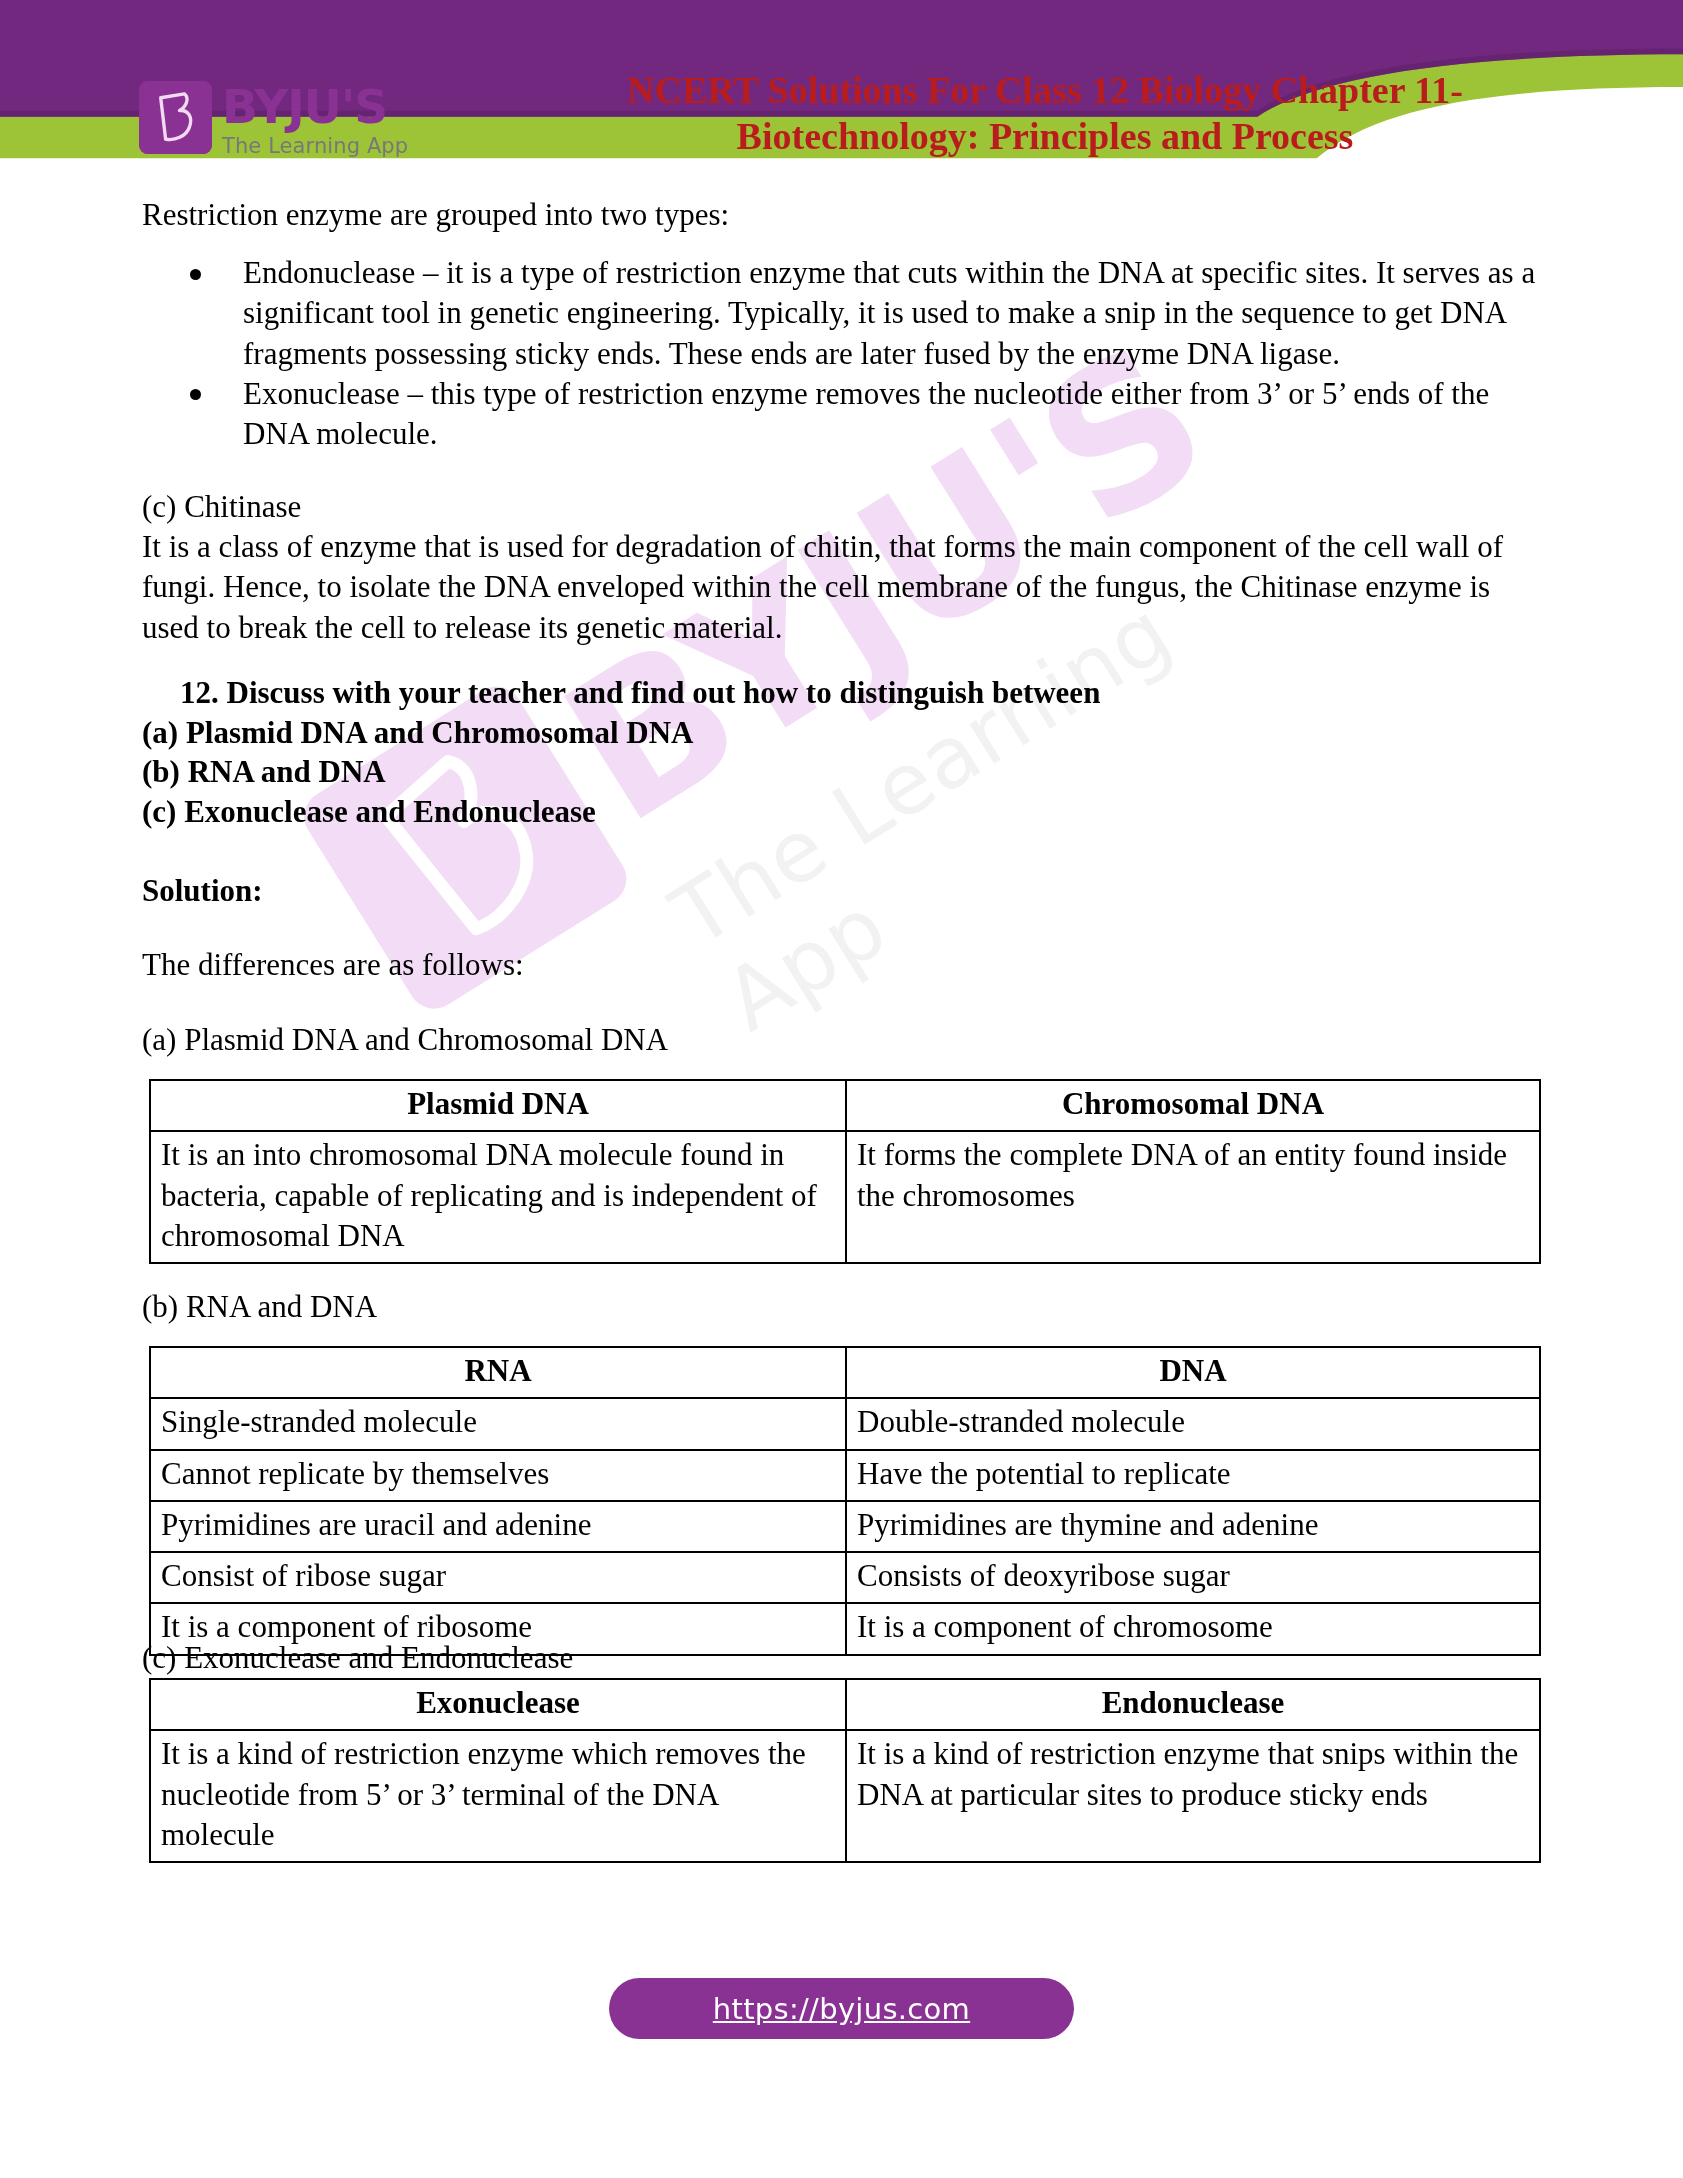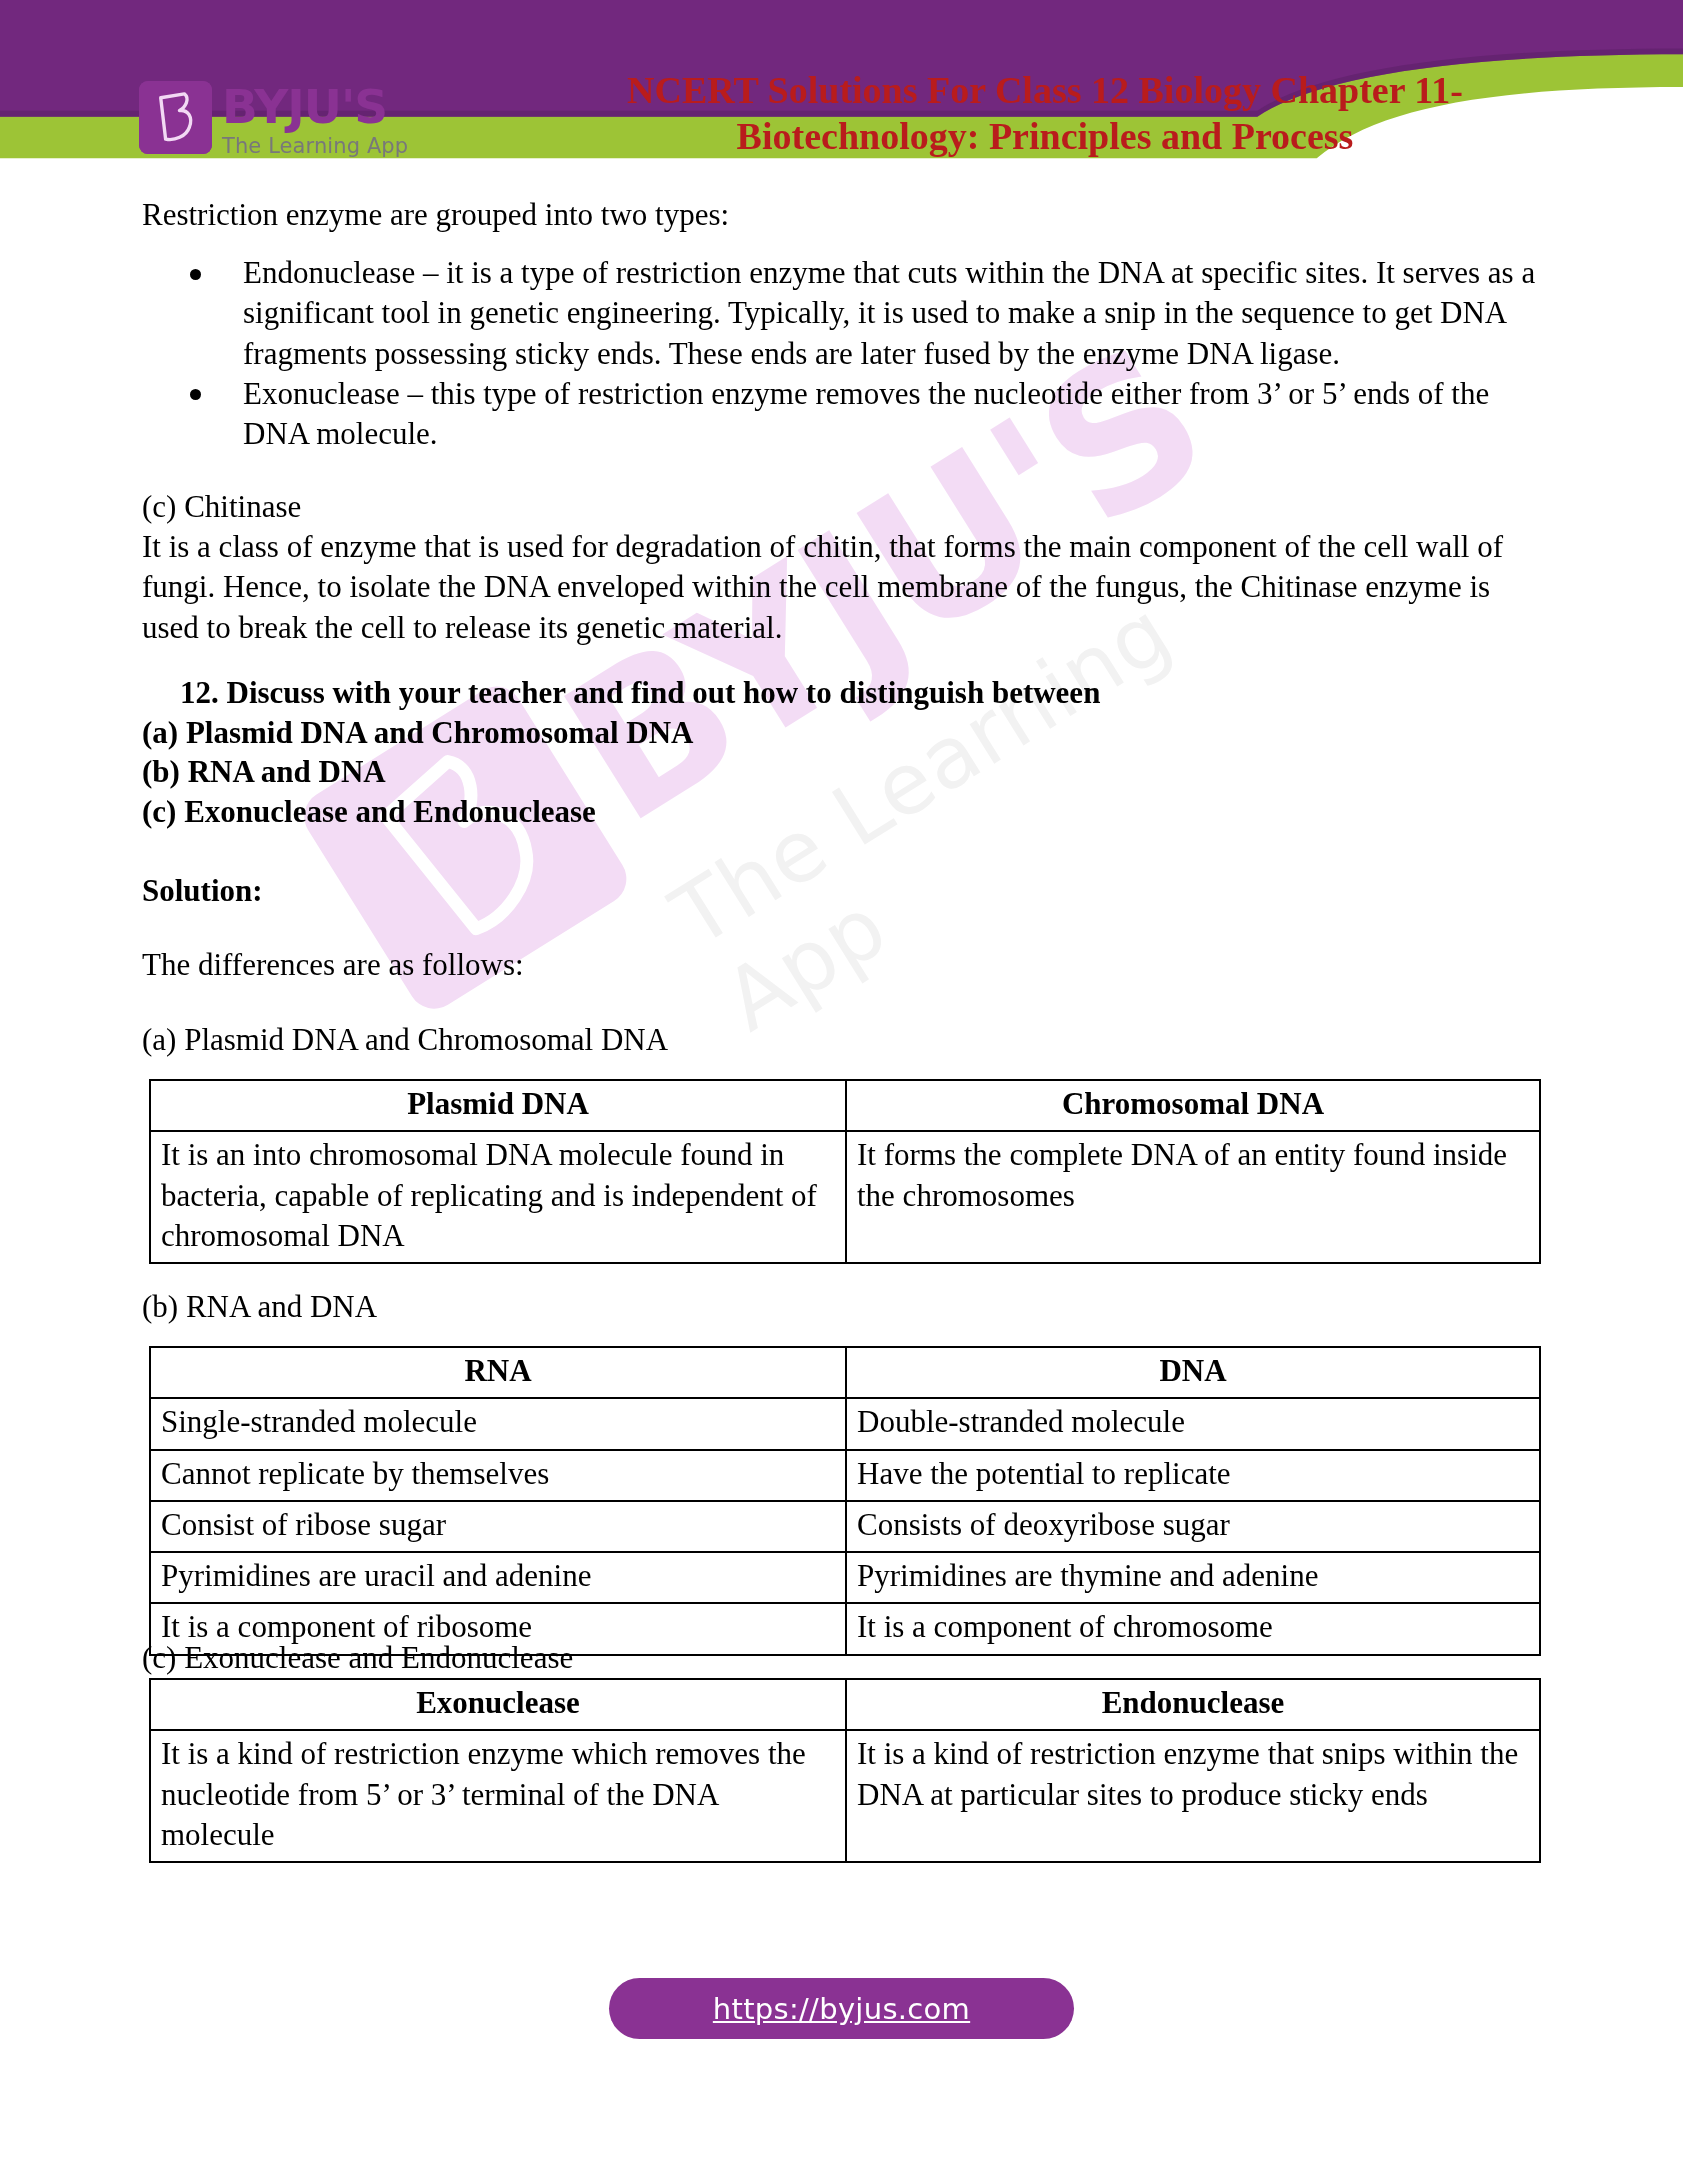"Consist of ribose sugar" tr { order: before "Pyrimidines are uracil and adenine" -> after "Pyrimidines are uracil and adenine" }
